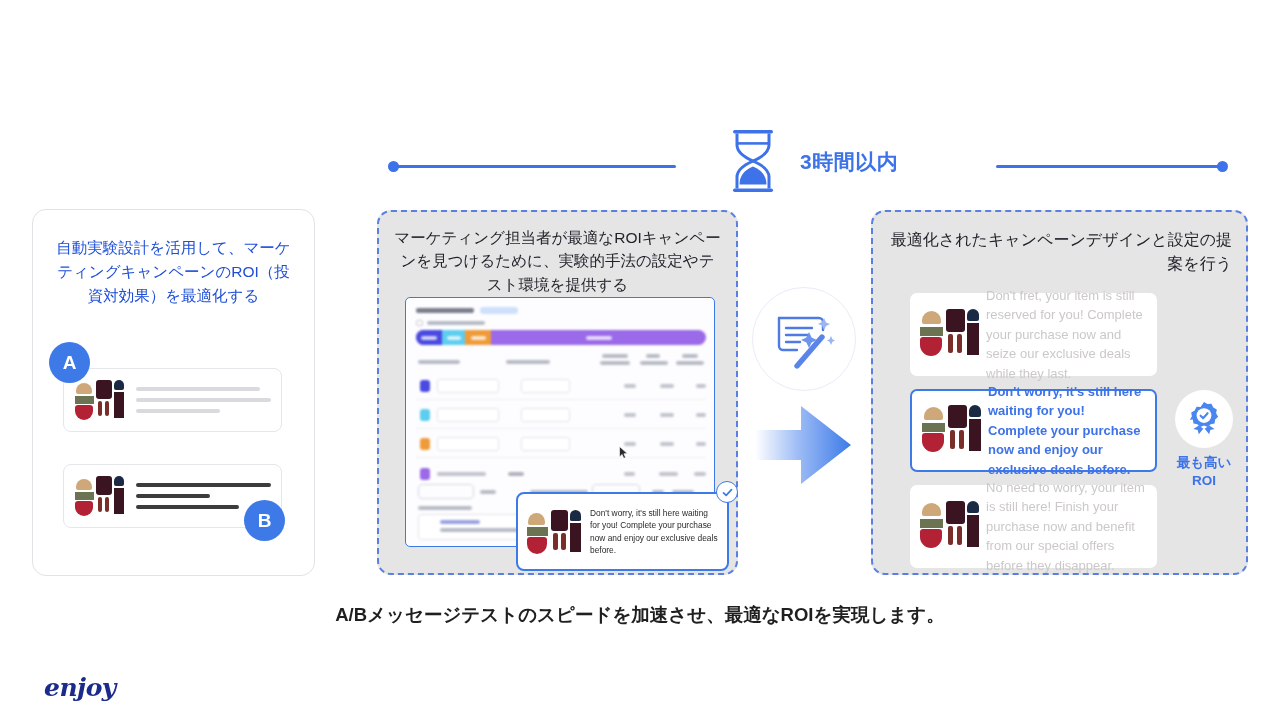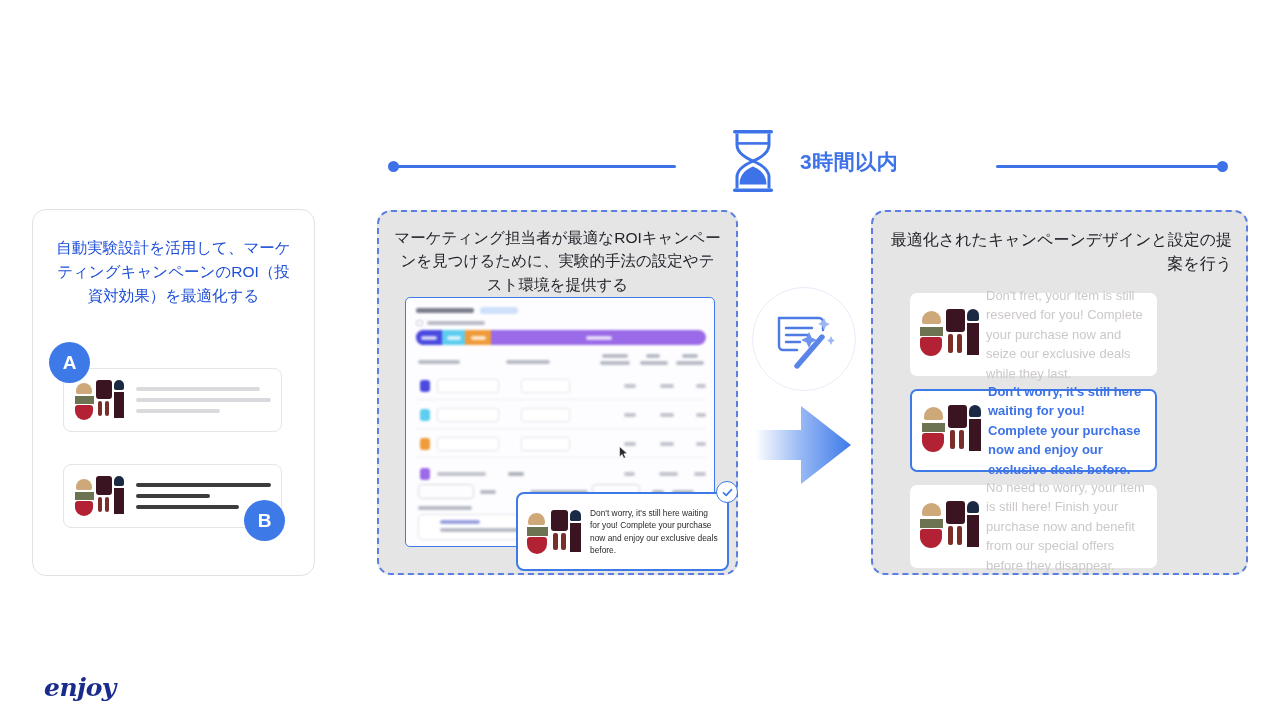"最も高い" div.roi-wrap { html: none -> <div> <div> <svg> <path></path> <circle></circle> <path></path> <path></path> <path></path> </svg> </div> <div> <span>最も高い</span><br> <span>ROI</span> </div> </div> }
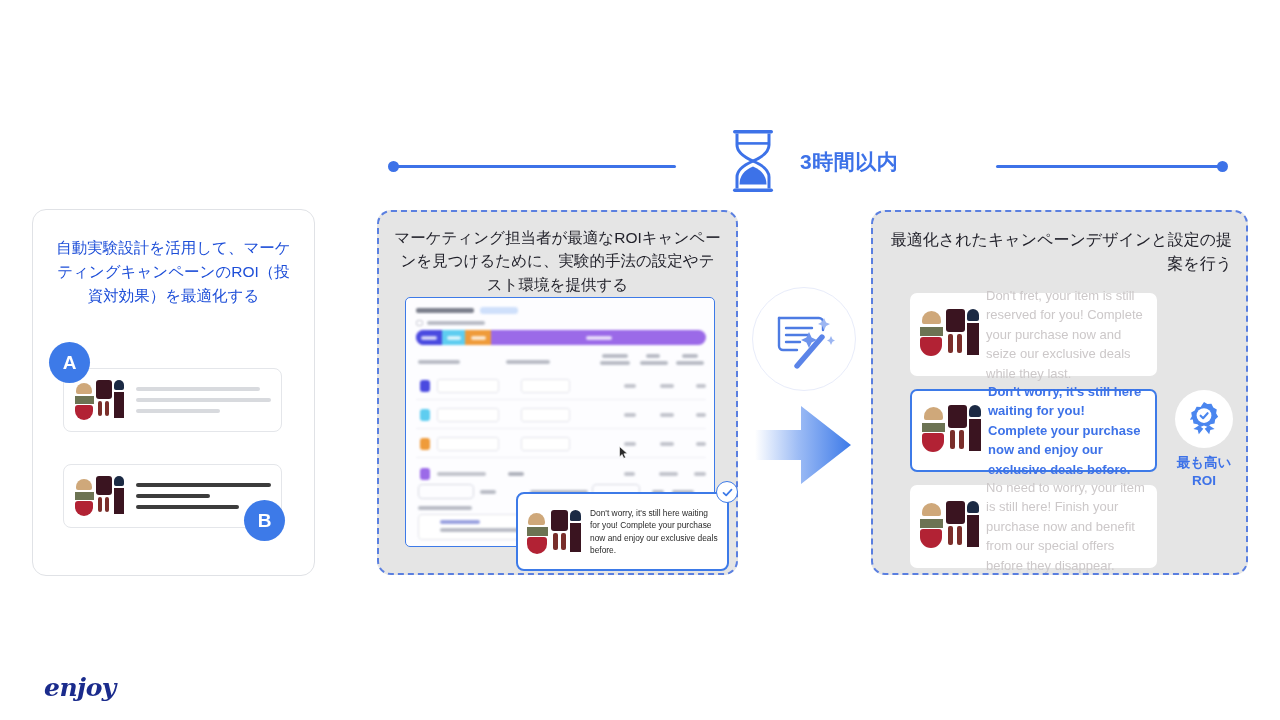"A/Bメッセージテストのスピードを加速させ、最適なROIを実現します。" div { html: none -> <div>A/Bメッセージテストのスピードを加速させ、最適なROIを実現します。</div> }
